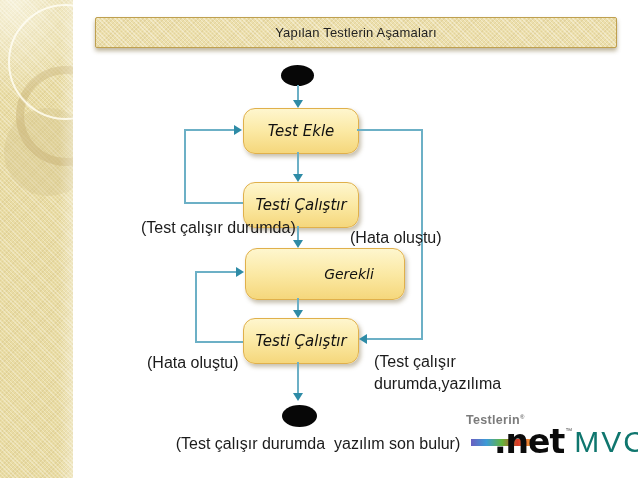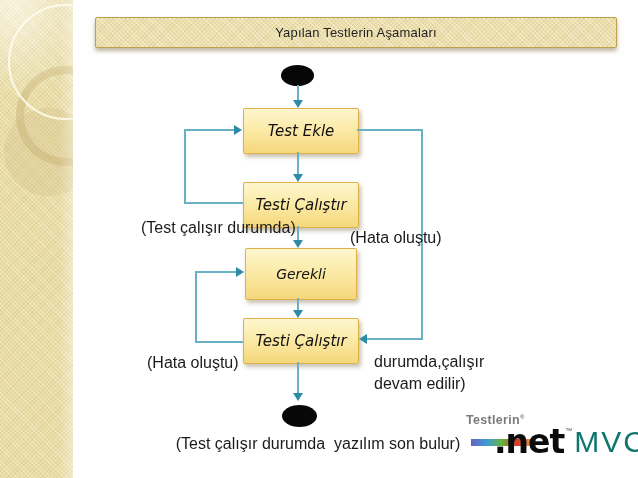"Test Ekle" .node { border-radius: 2px -> 12px }
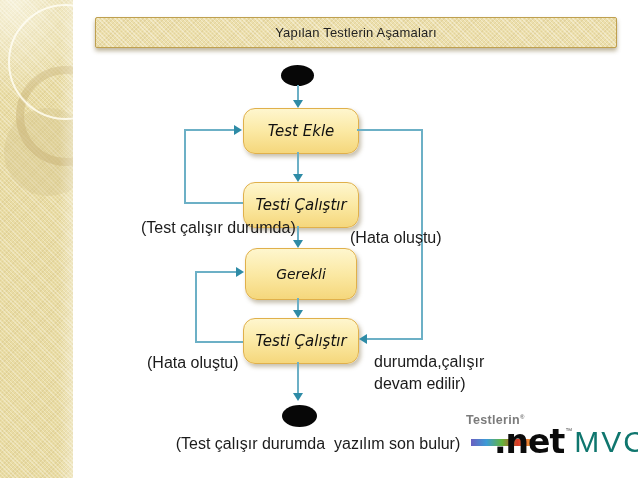"Gerekli" div.node { padding-left: none -> 48px }
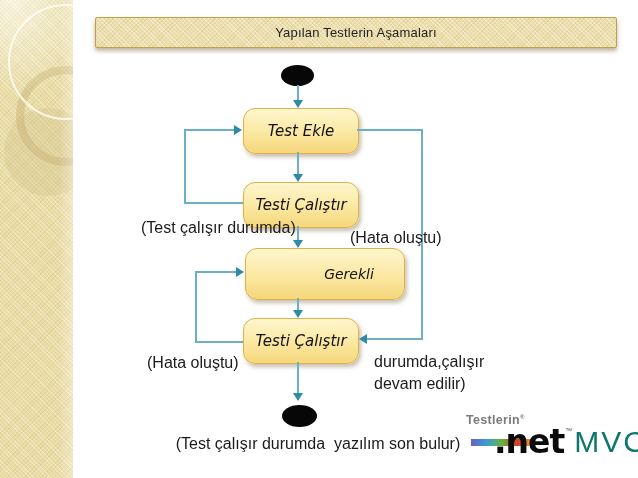"(Test çalışır" div { html: none -> <div>(Test çalışır</div> }
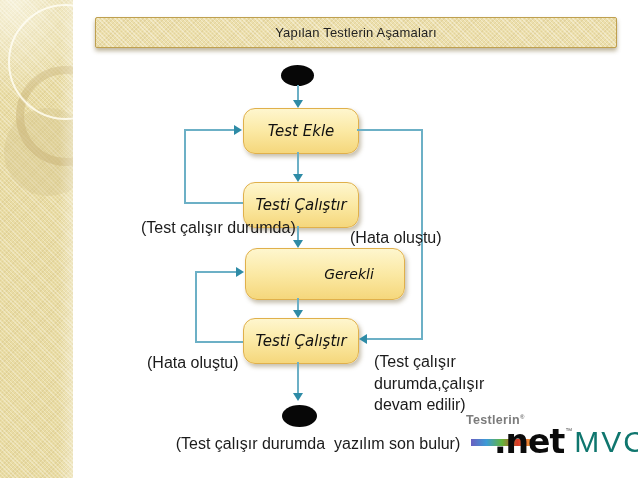"durumda,çalışır" div { text: durumda,çalışır -> durumda,yazılıma }
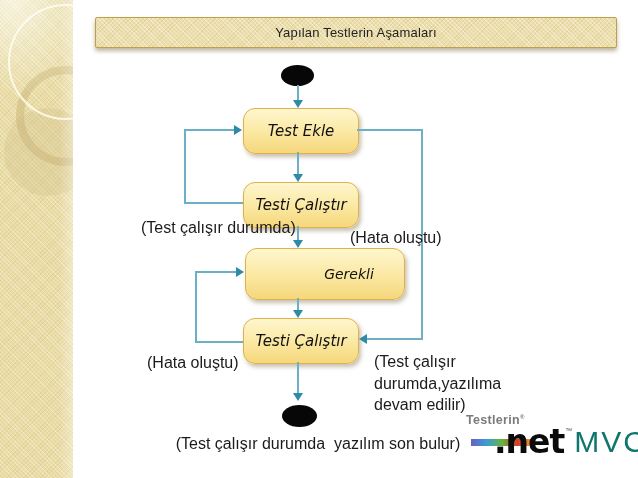"devam edilir)" div { html: <div>devam edilir)</div> -> none }
